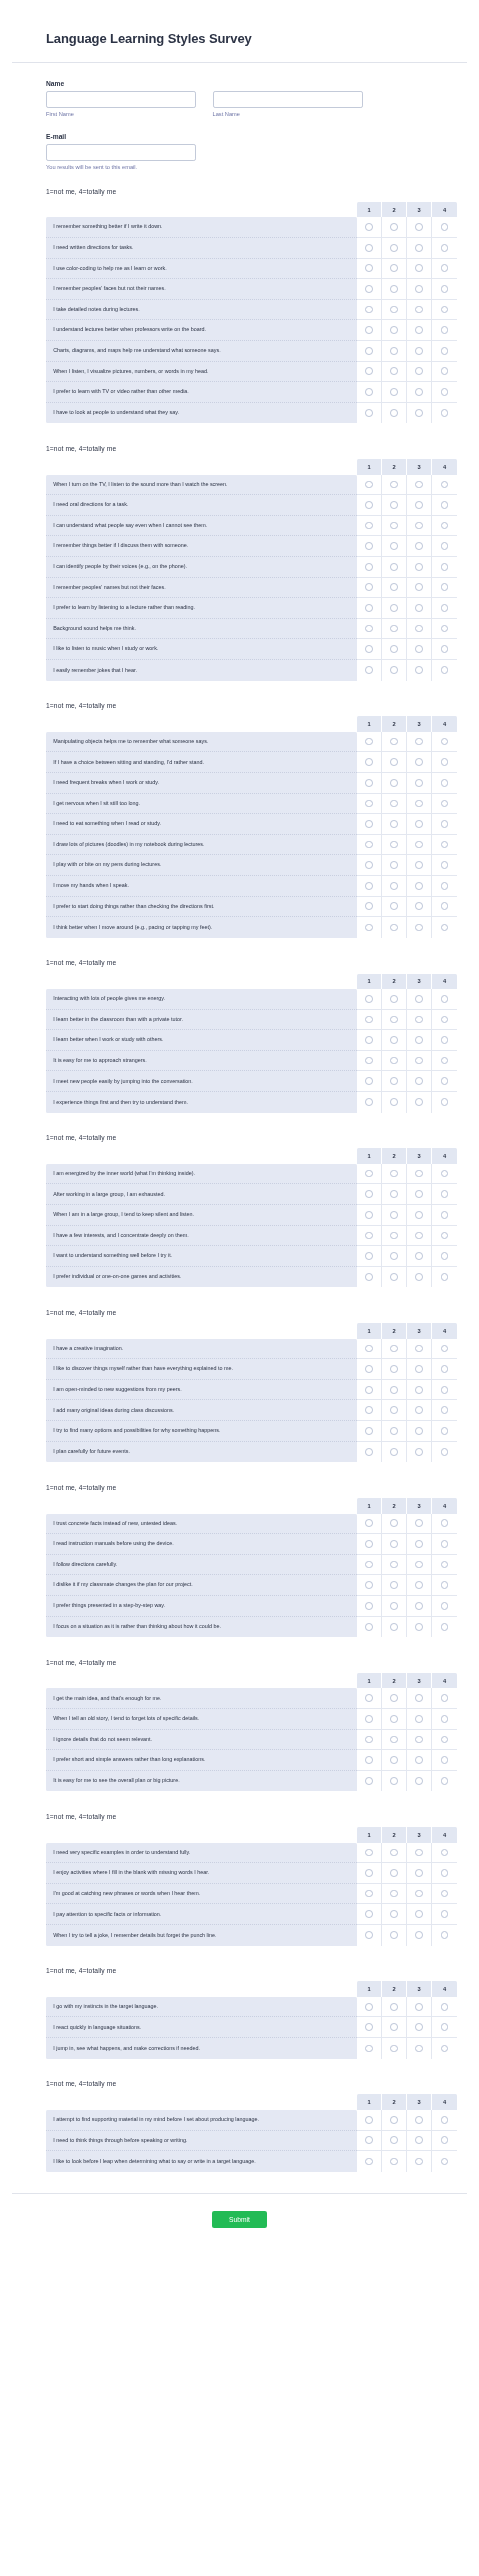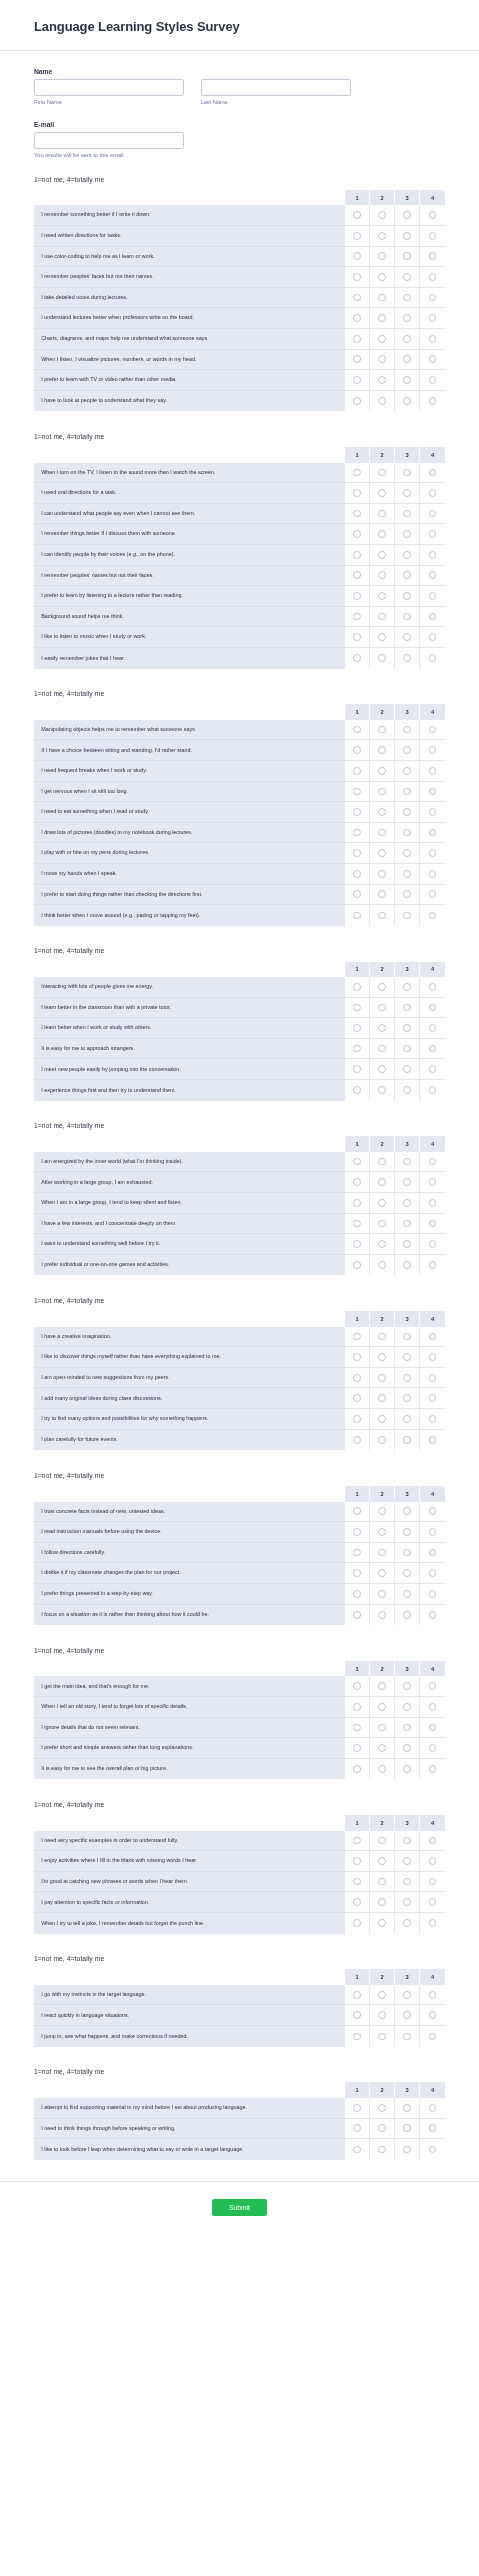"Language Learning Styles Survey" .form-wrap { padding: 0 -> 12px }
